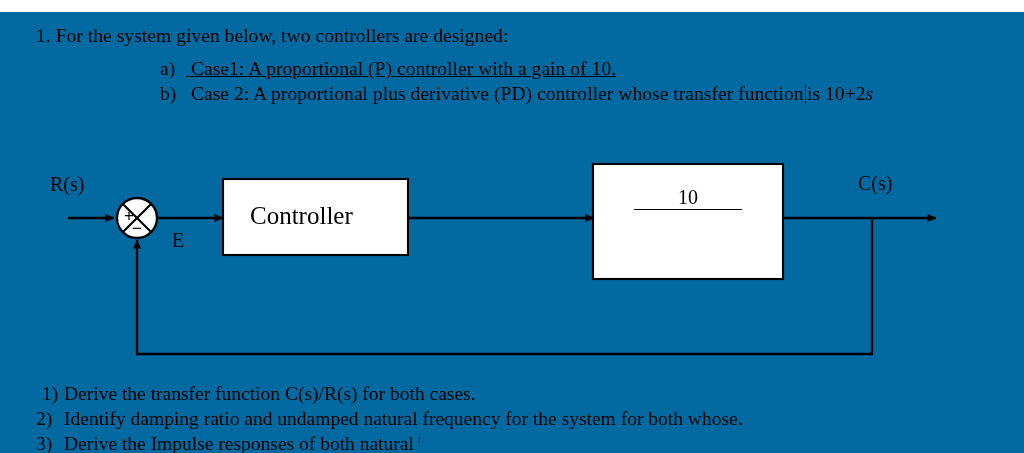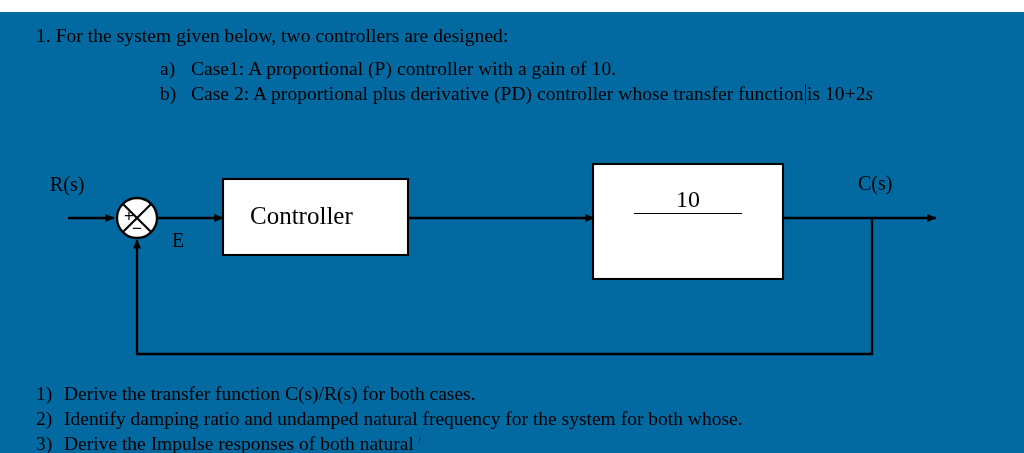"a) Case1: A proportional (P)" .q-a { text-decoration: none -> underline }
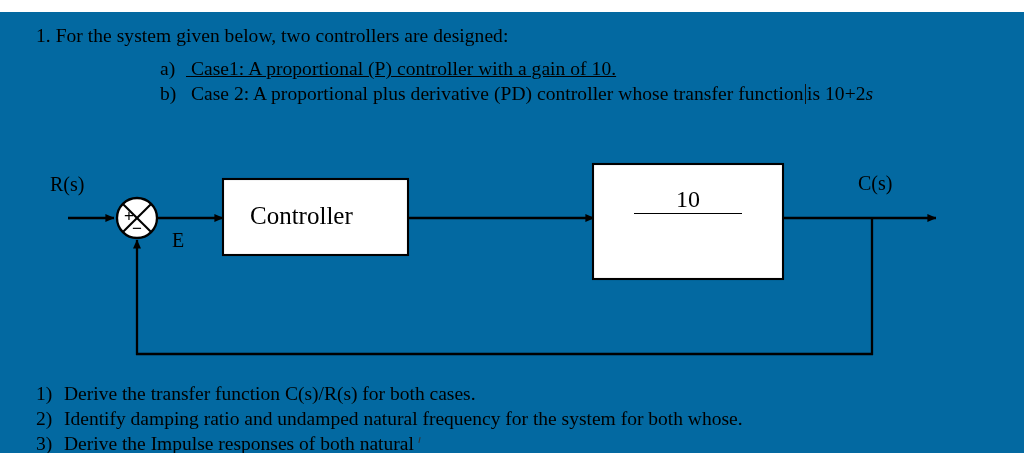"10" .fraction { font-size: 24px -> 20px }
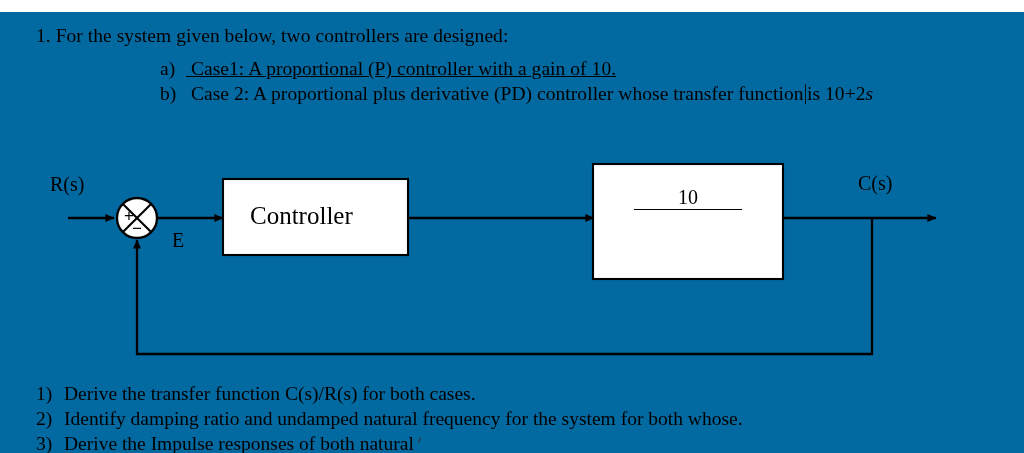"1) Derive the transfer function" .b-1 { text-align: none -> center }
